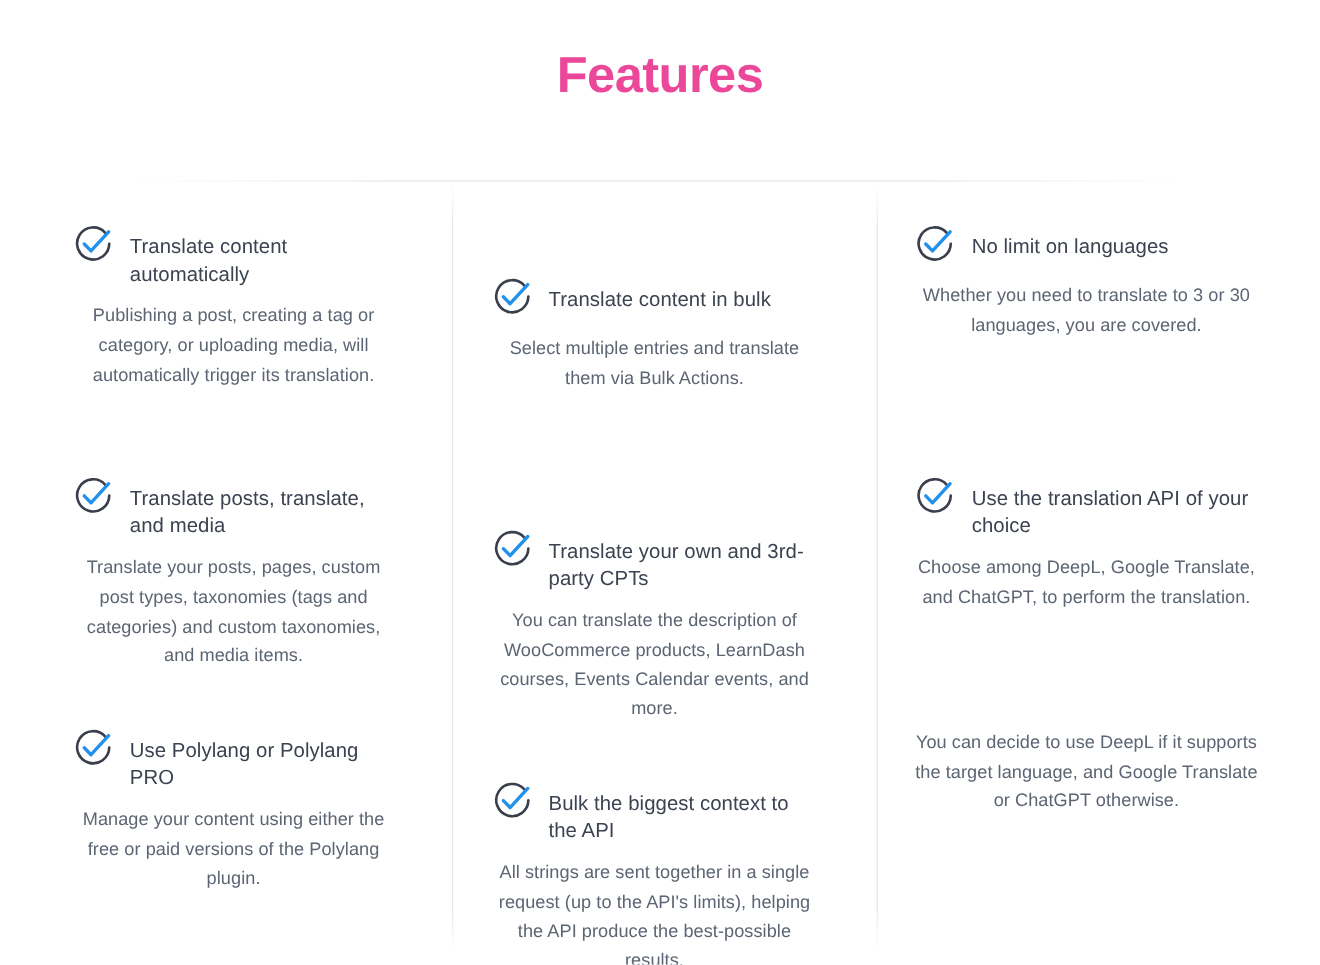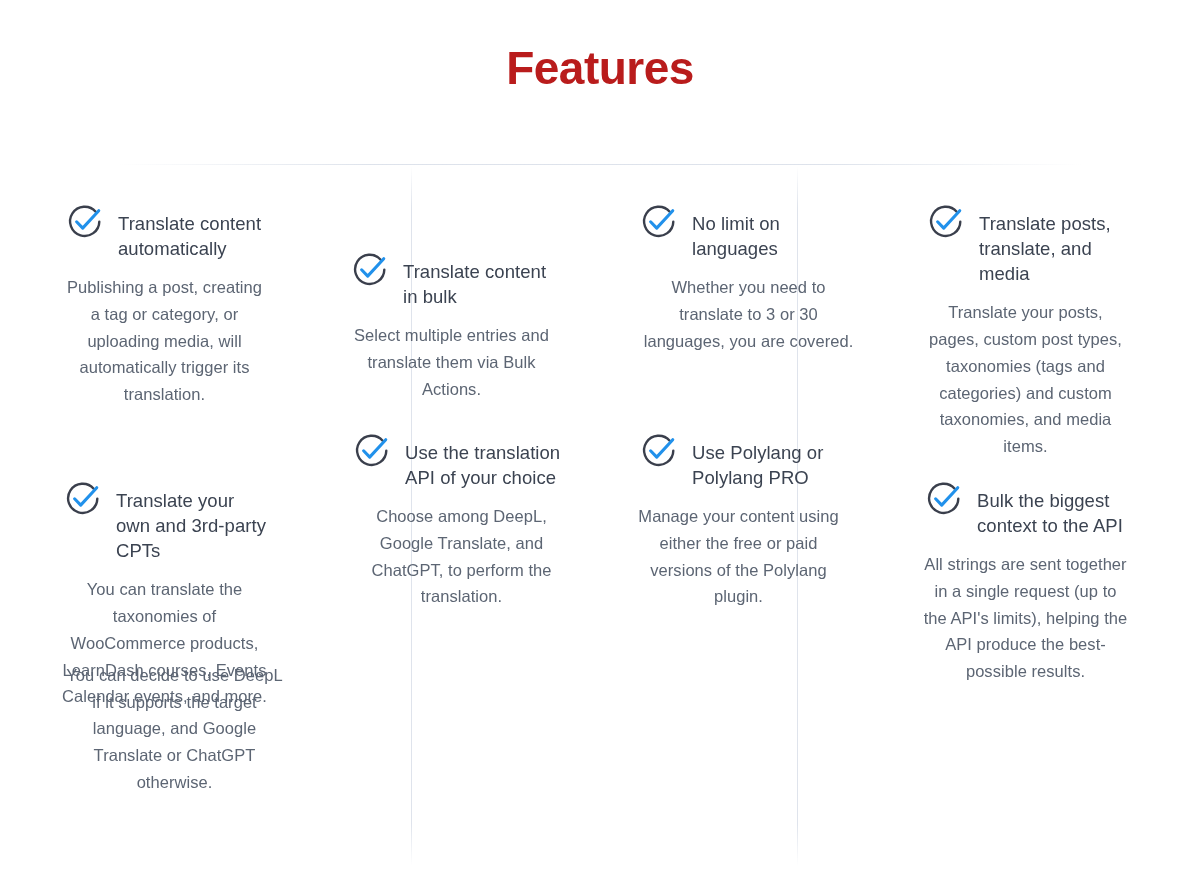"Features" .page-title { color: #b91c1c -> #ec4899 }
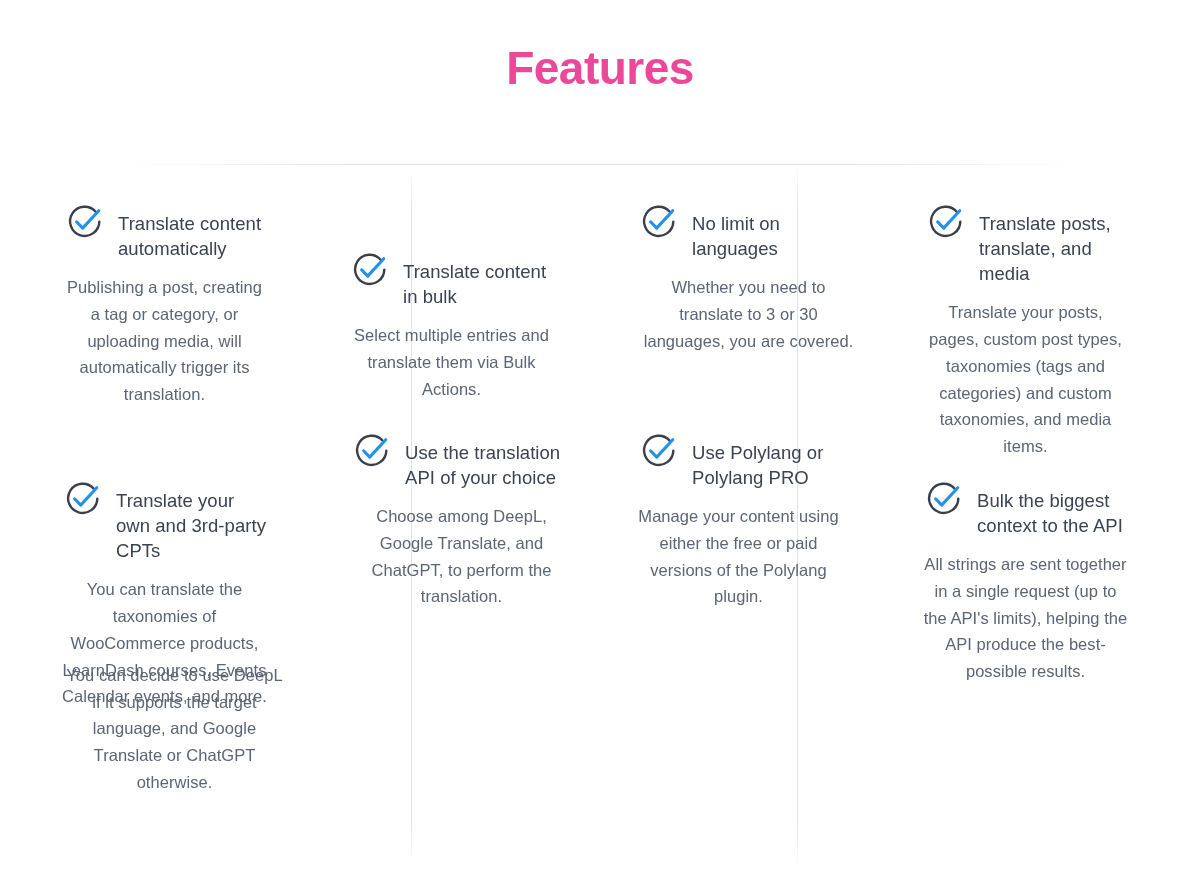"Translate content automatically" .features-grid { grid-template-columns: 1fr 1fr 1fr 1fr -> 1fr 1fr 1fr }
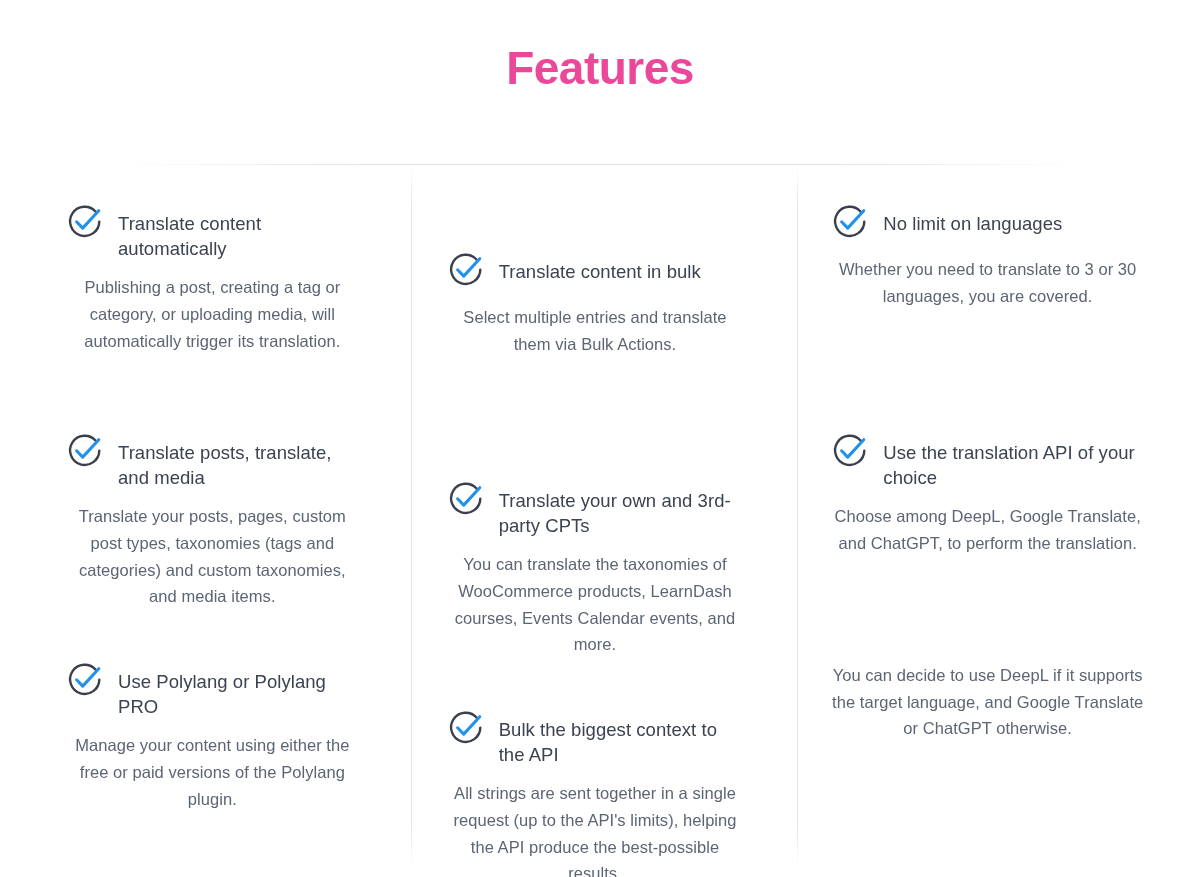"You can translate the taxonomies" div.feature-body { text: taxonomies -> description }
